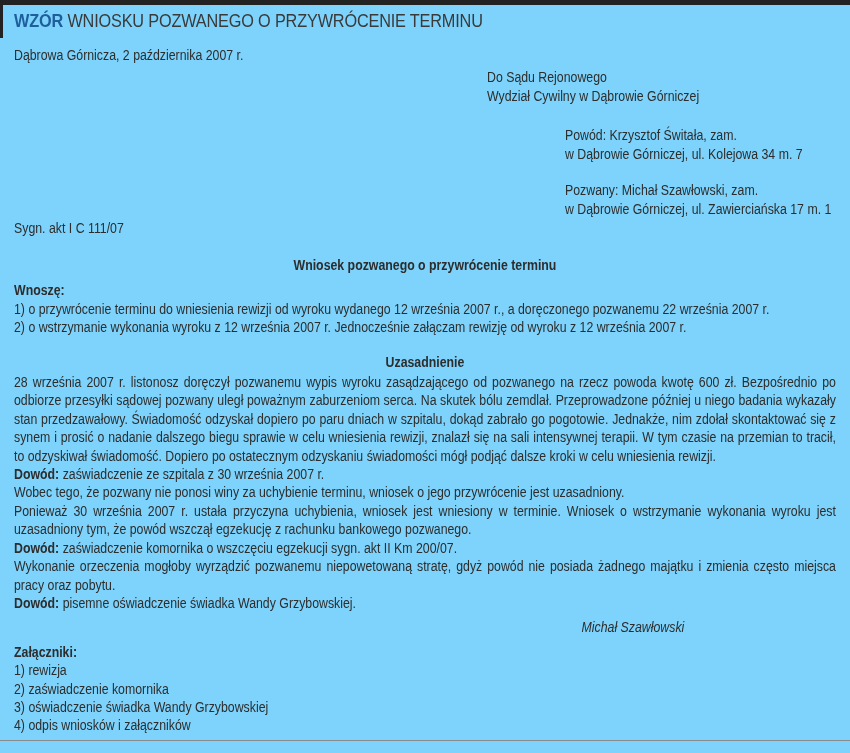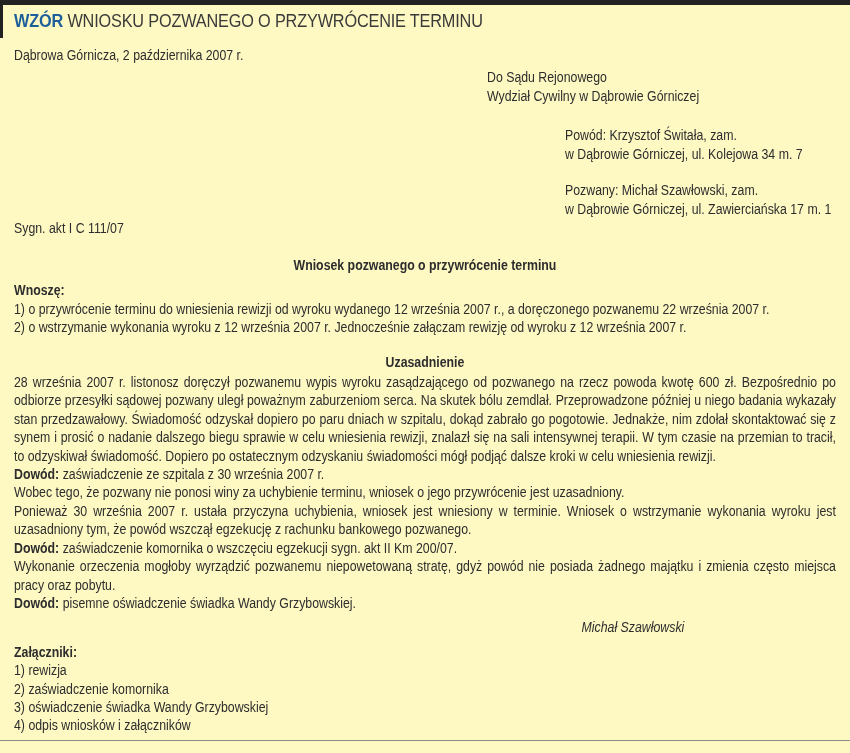"WZÓR WNIOSKU POZWANEGO O PRZYWRÓCENIE" .page { background: #fef9c3 -> #7dd3fc }
